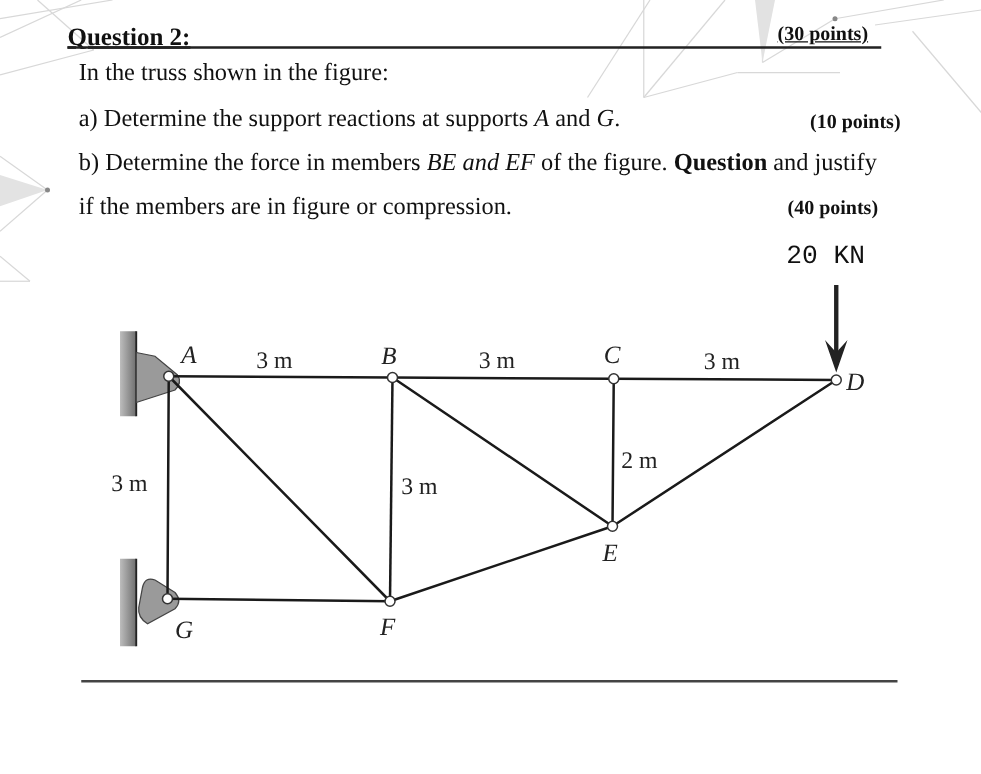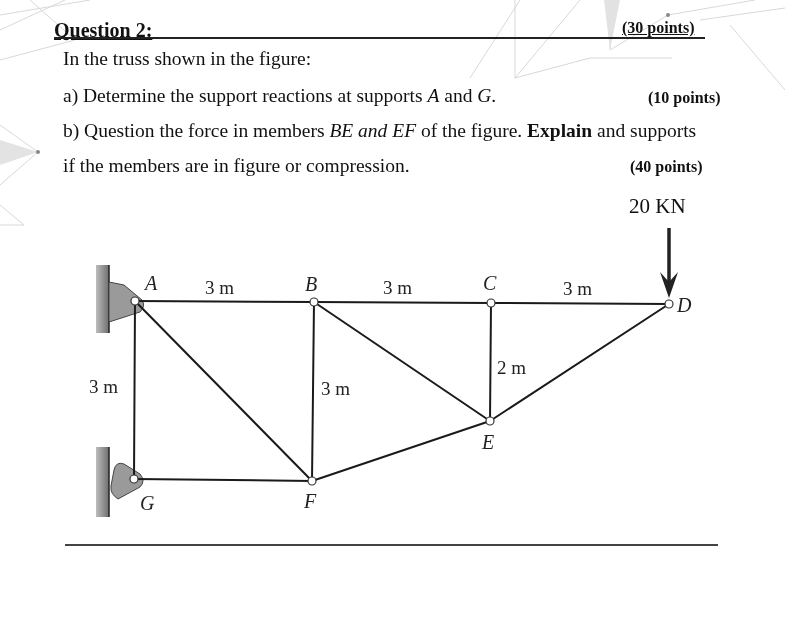"b) Question the force in" span { text: Question -> Determine }
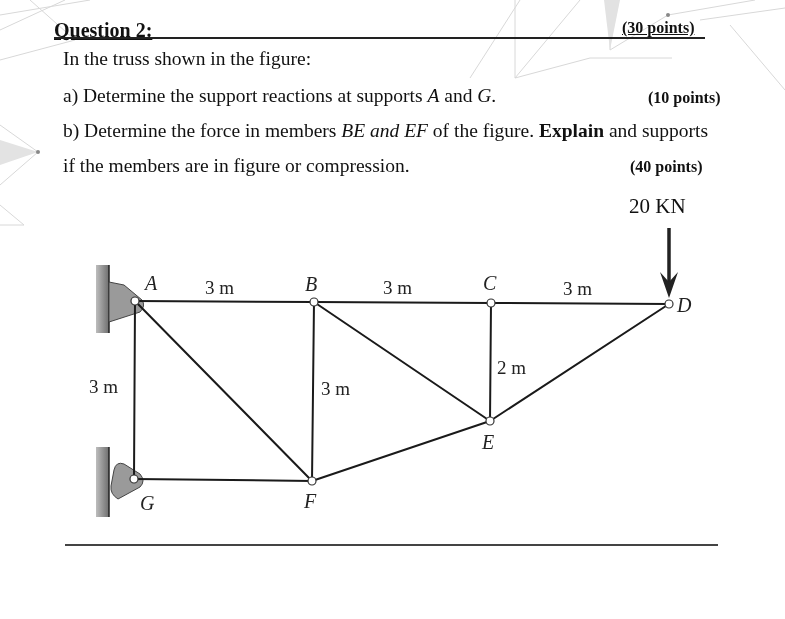"Explain" span.b-bold { text: Explain -> Question }
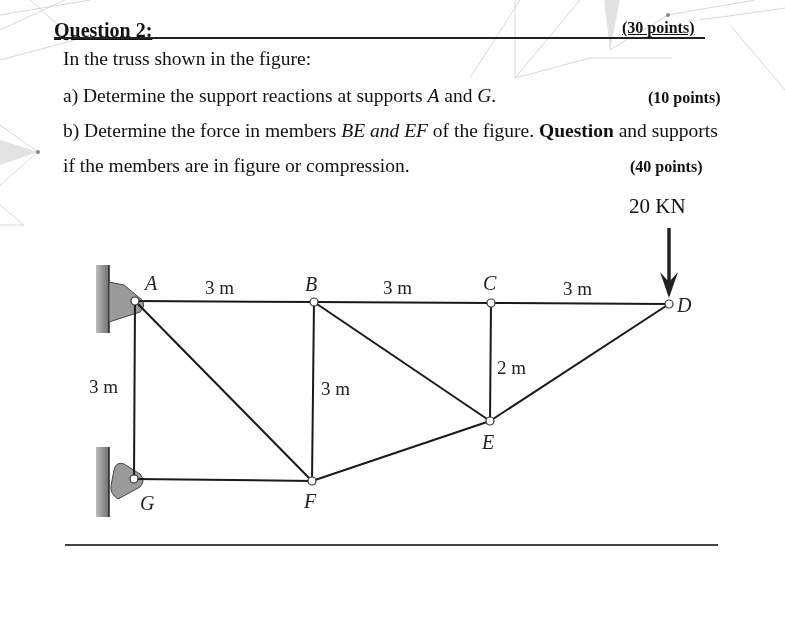"and supports" span { text: supports -> justify }
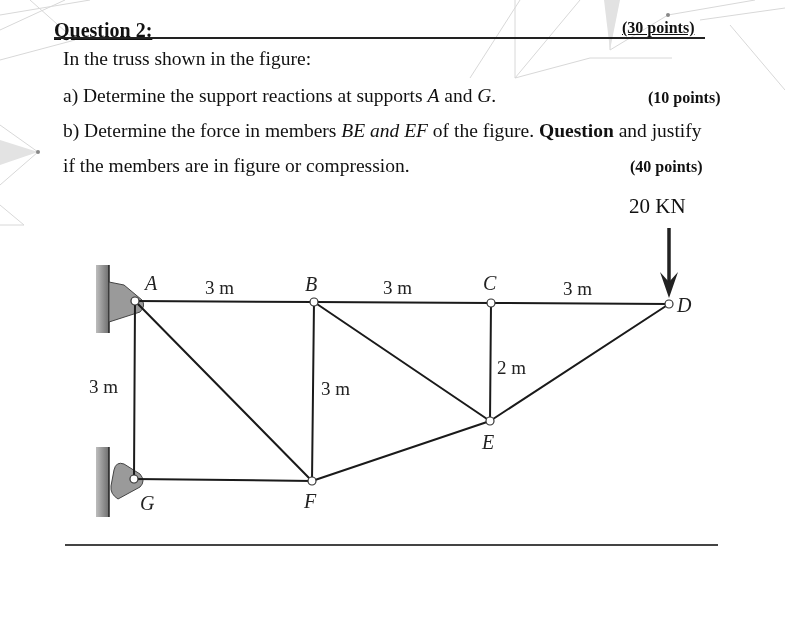"20 KN" .load-label { font-family: Liberation Serif, serif -> Liberation Mono, monospace }
